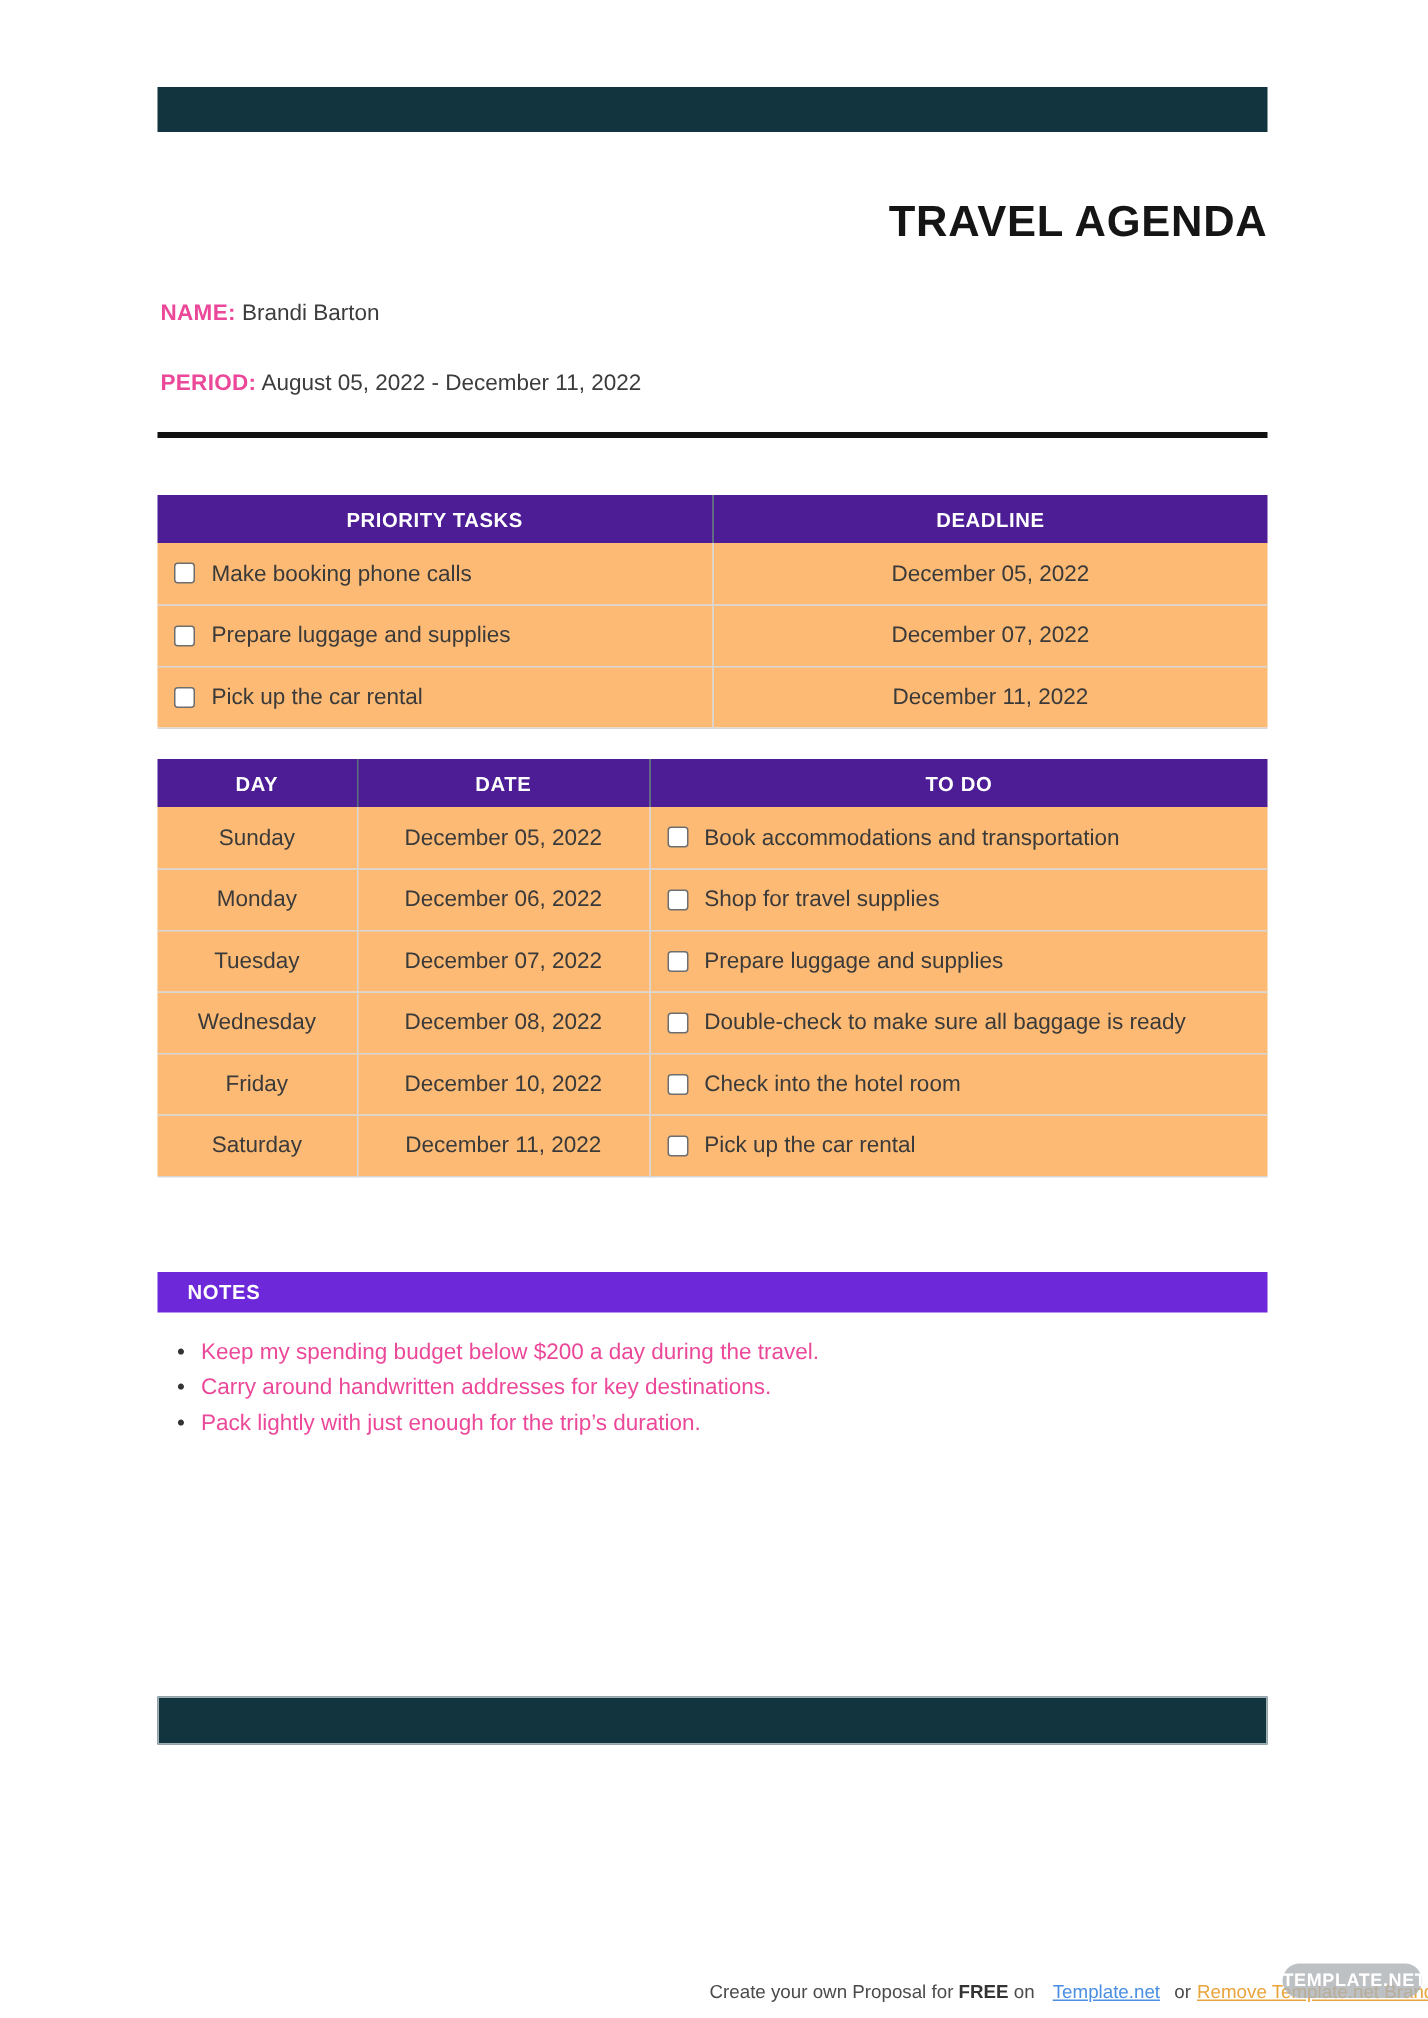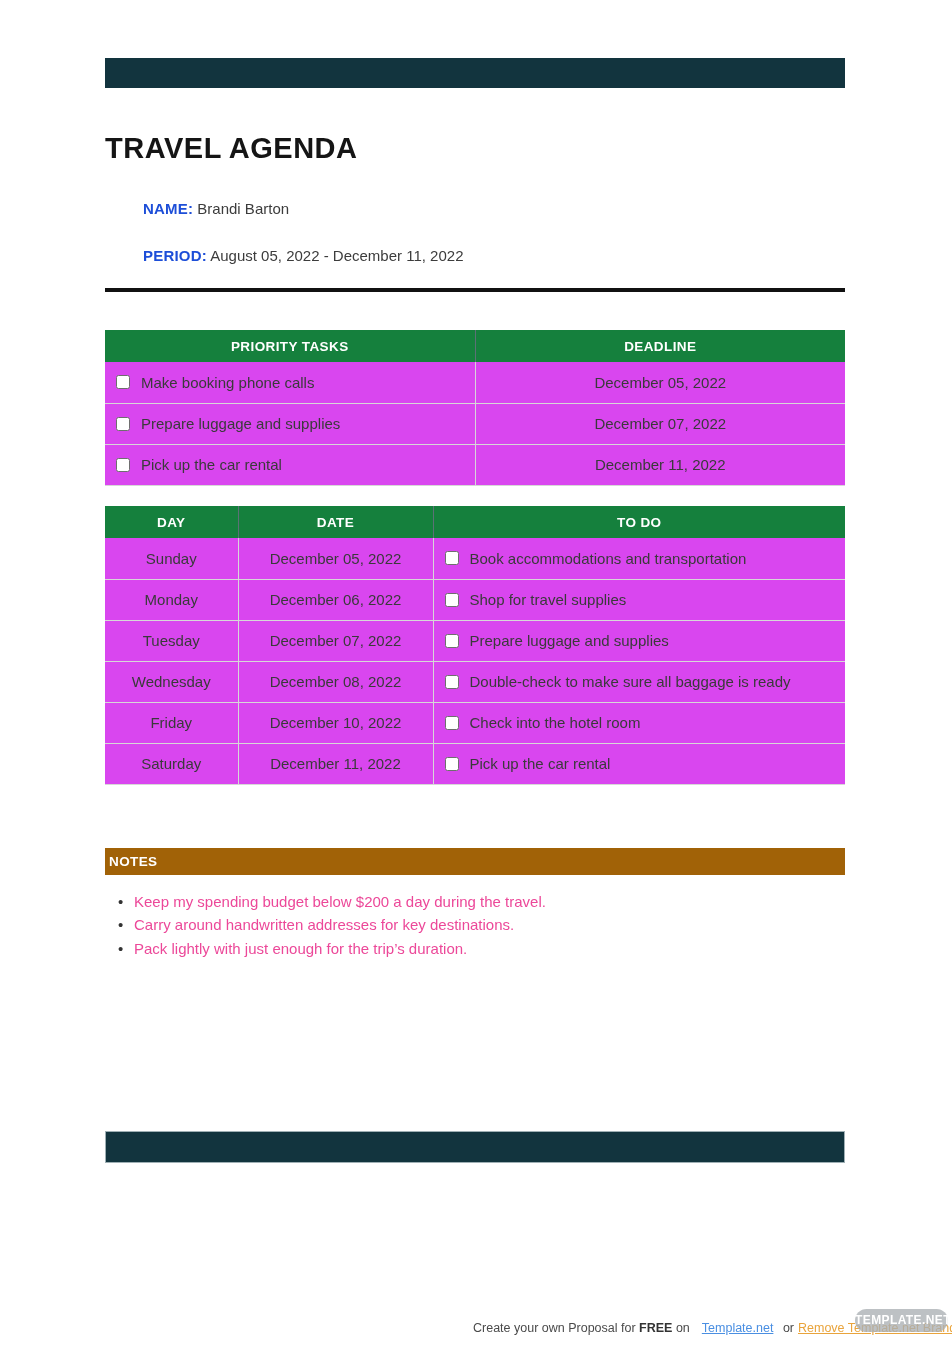"TRAVEL AGENDA" .page-title { text-align: left -> right }
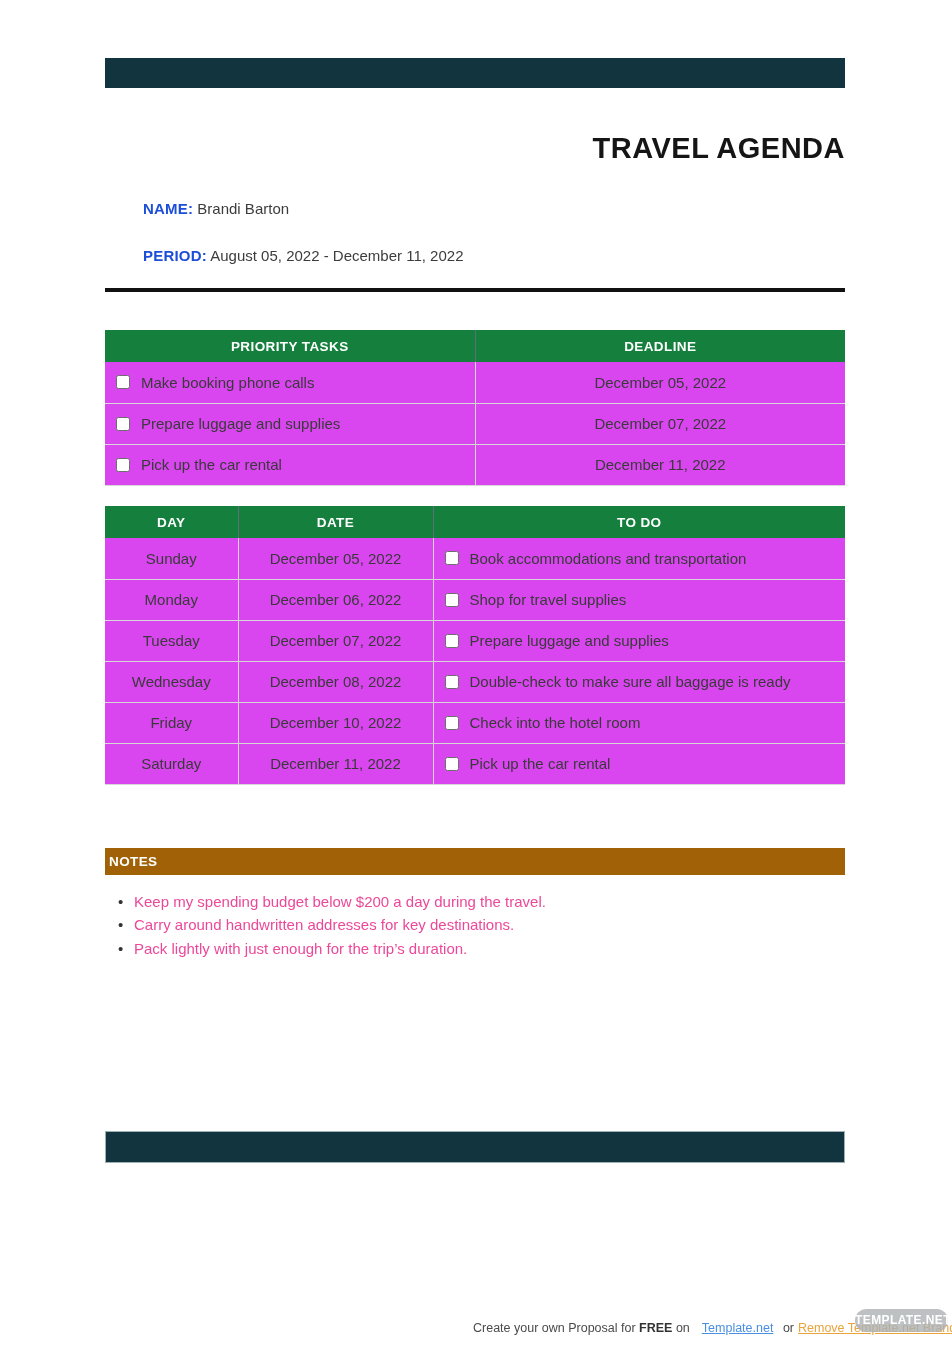"NAME:" .info-line .label { color: #1d4ed8 -> #ec4899; margin-left: 36px -> none }
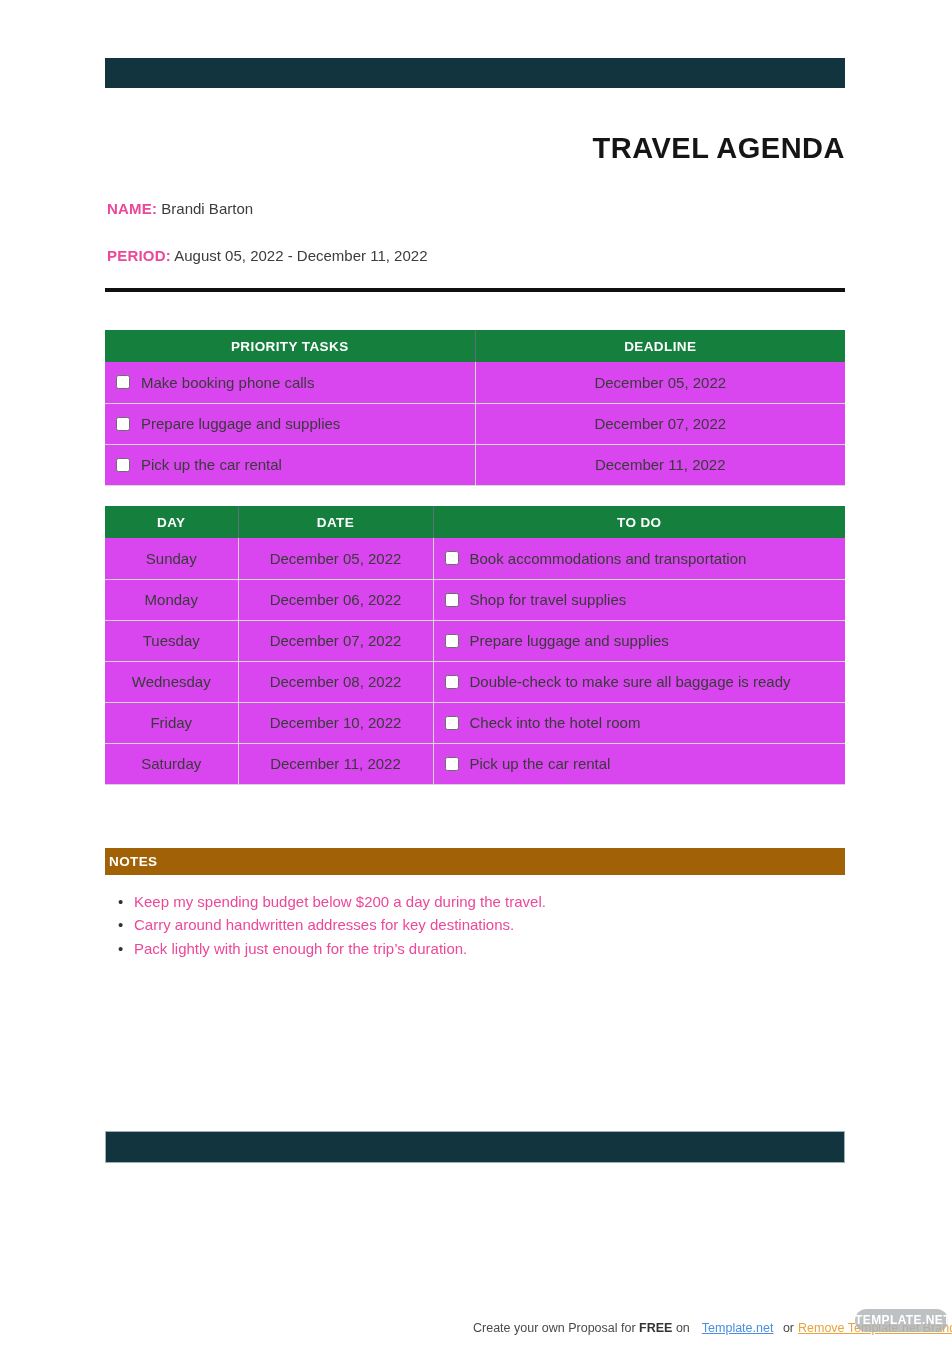"PRIORITY TASKS" th { background: #15803d -> #4c1d95 }
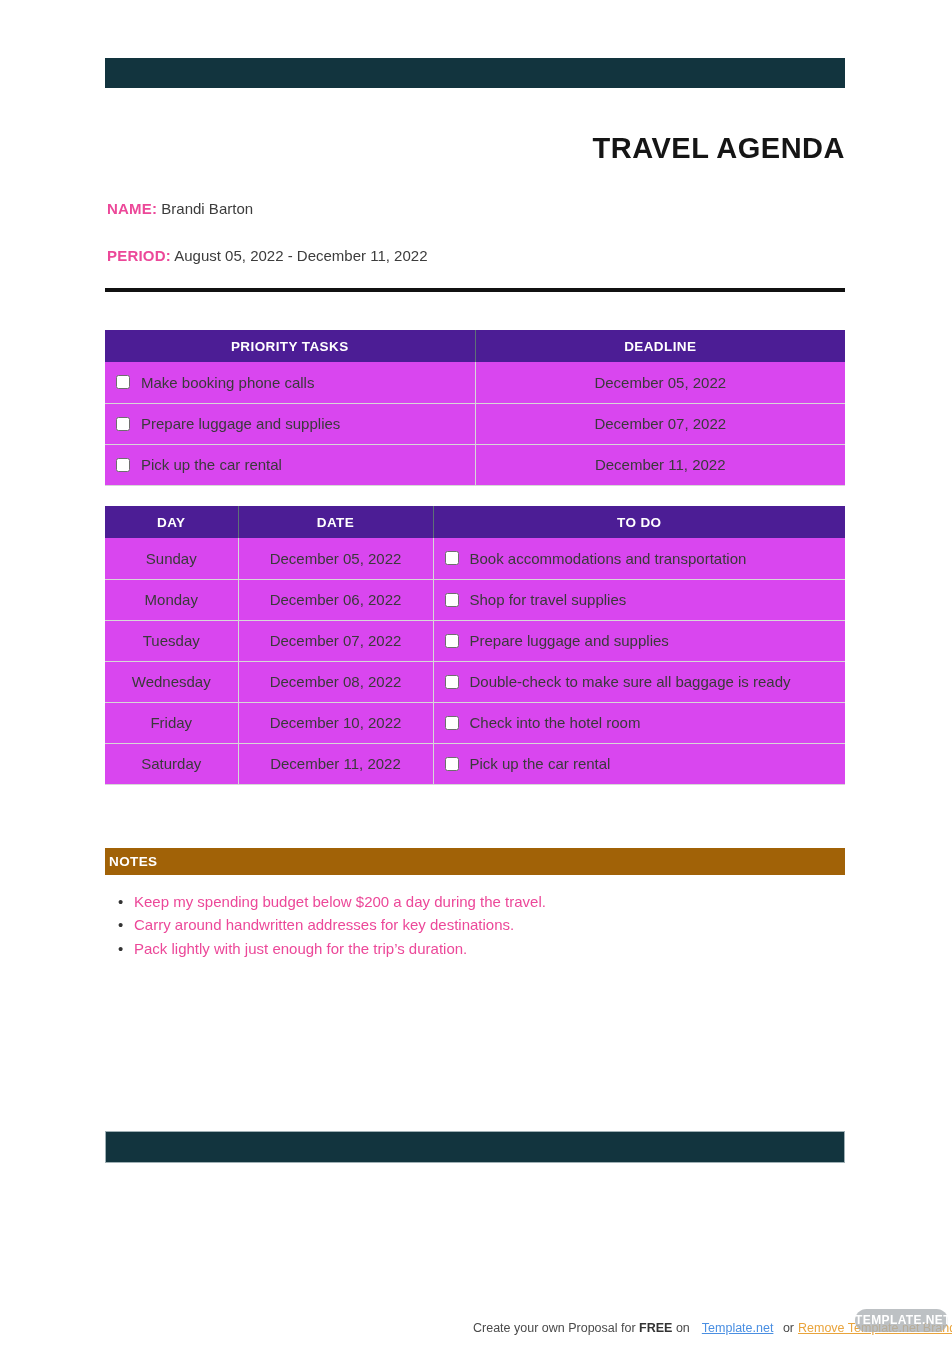"Make booking phone calls" td { background: #d946ef -> #fdba74 }
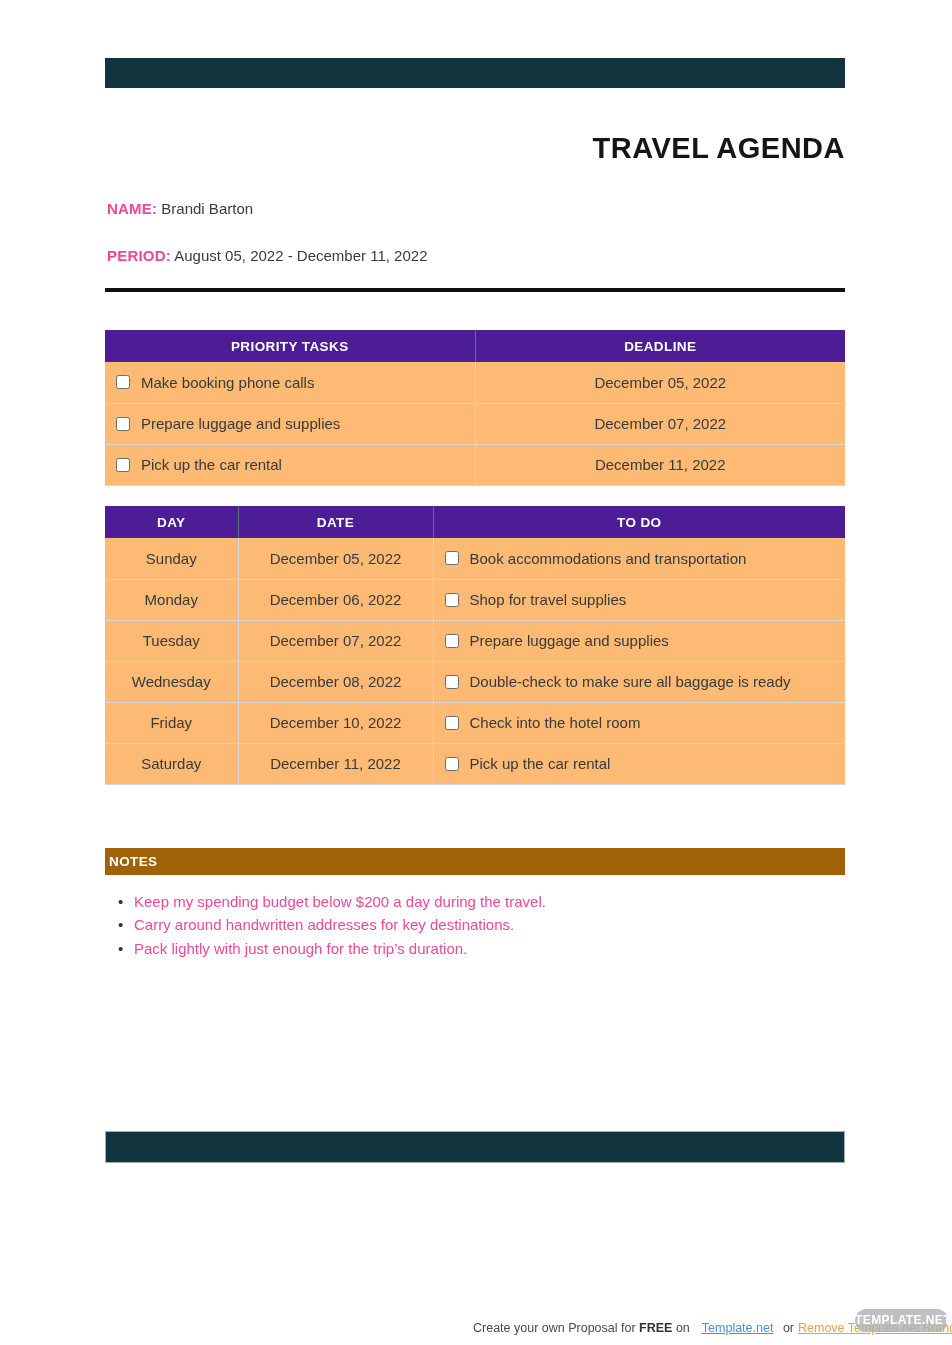"NOTES" .notes-bar { background: #a16207 -> #6d28d9; padding-left: 4px -> 20px }
